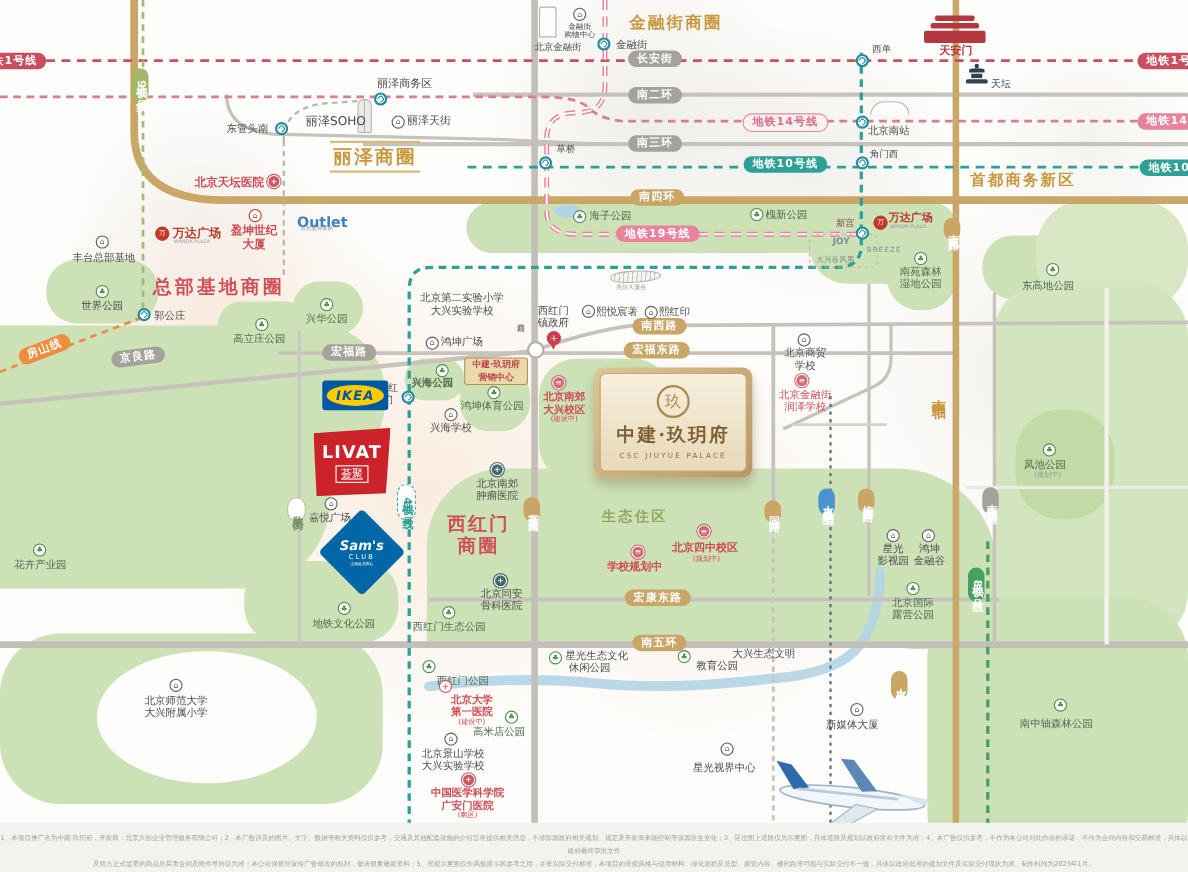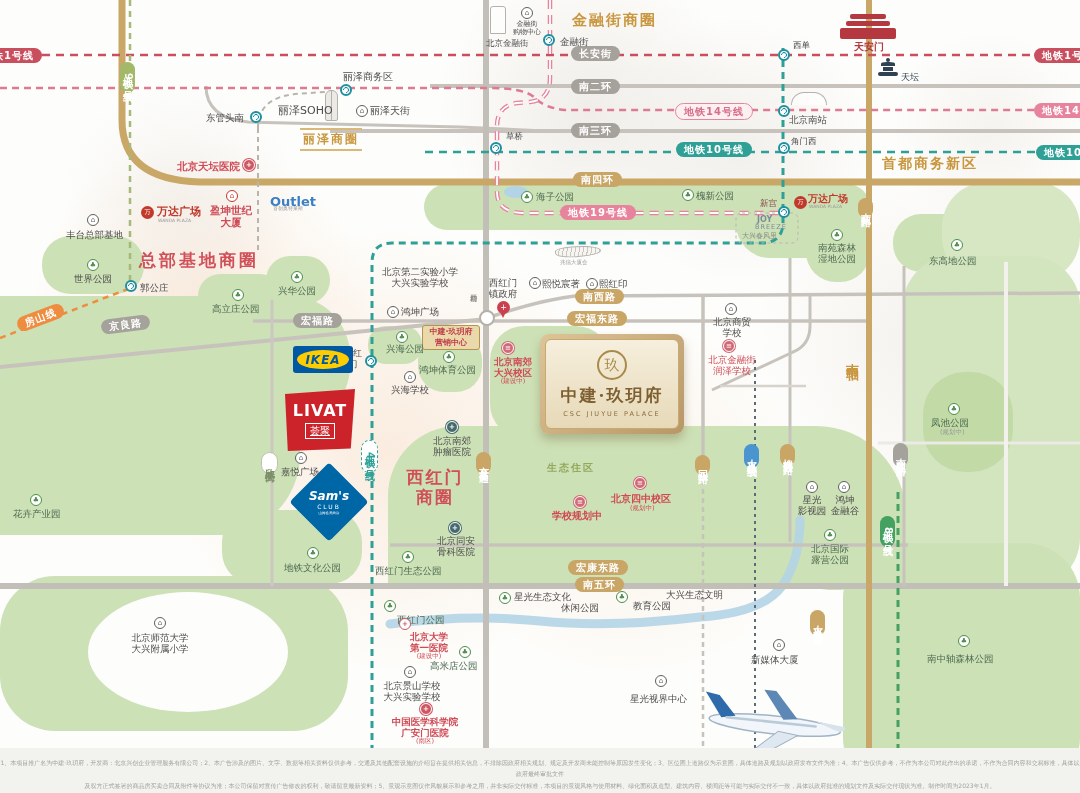"丽泽商圈" div.zone { font-size: 12px -> 17px }
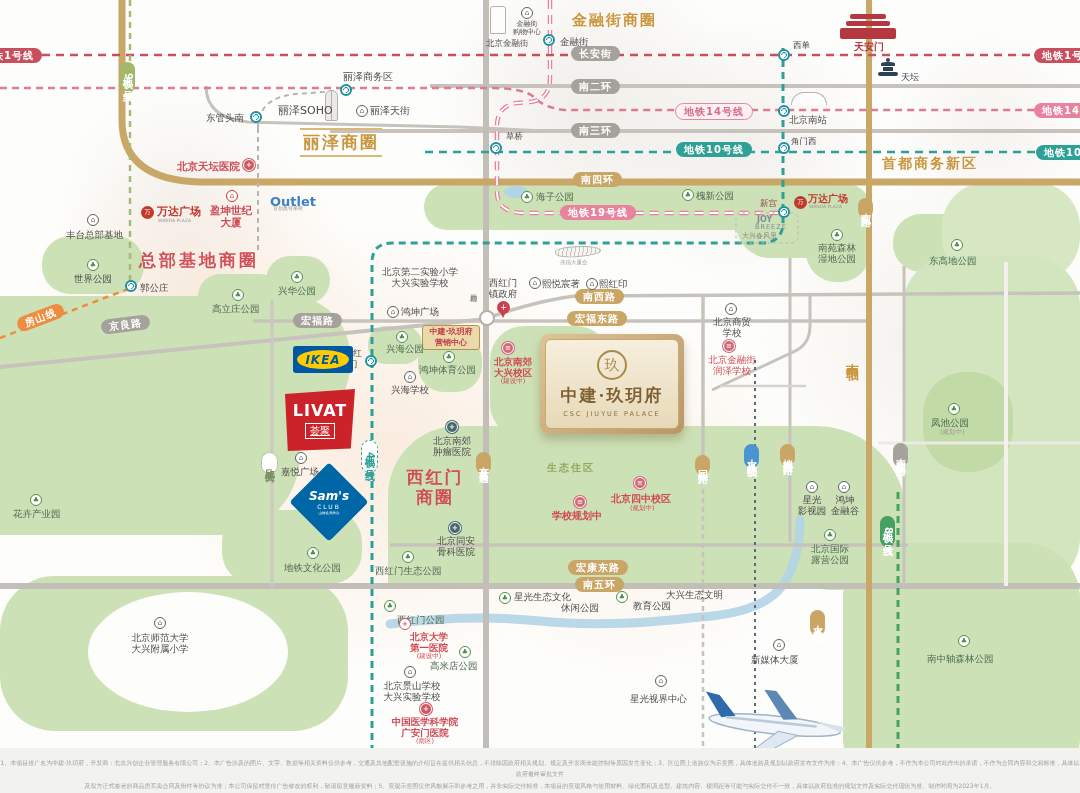"BREEZE" div.lbl { left: 755px -> 788px }
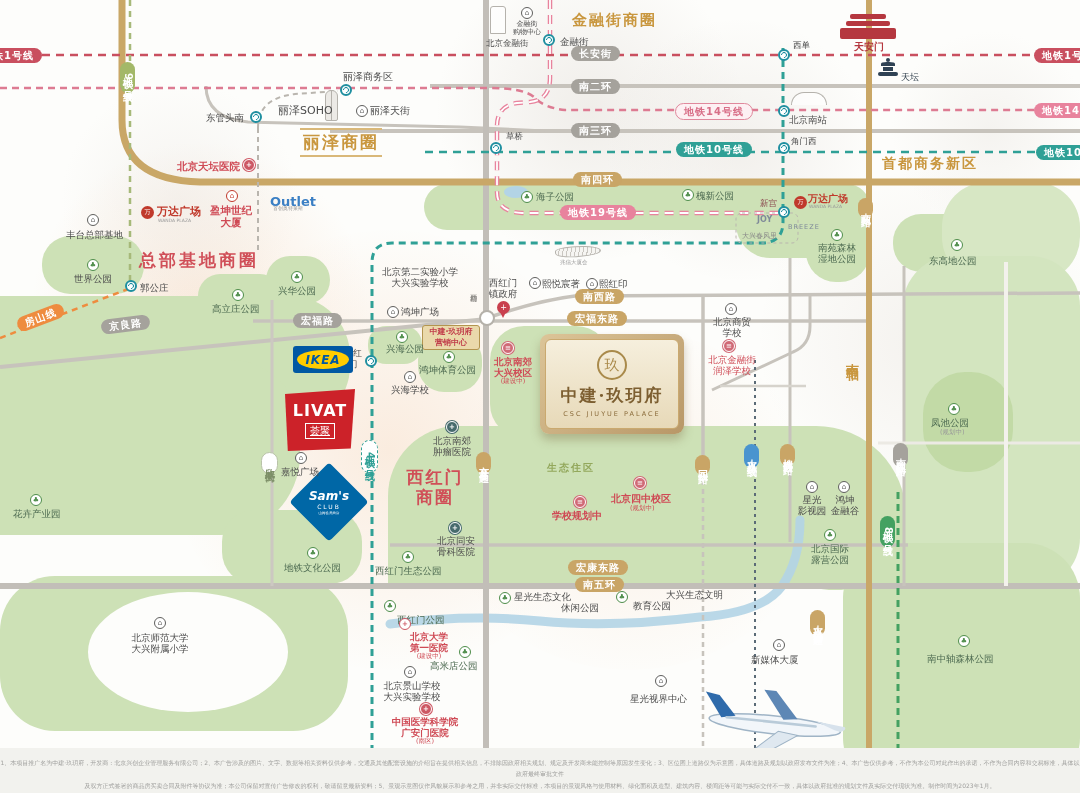"兴海公园" div.lbl { font-weight: none -> bold; left: 386px -> 374px }
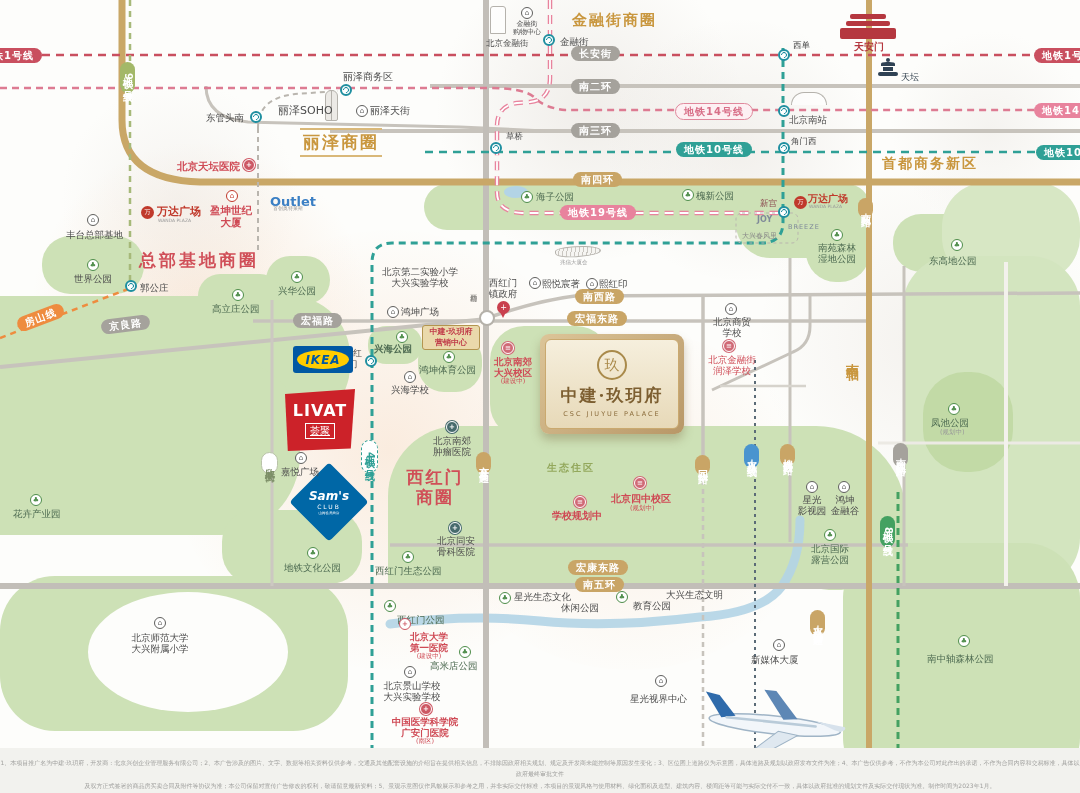"生态住区" div.zone { font-size: 10px -> 13px }
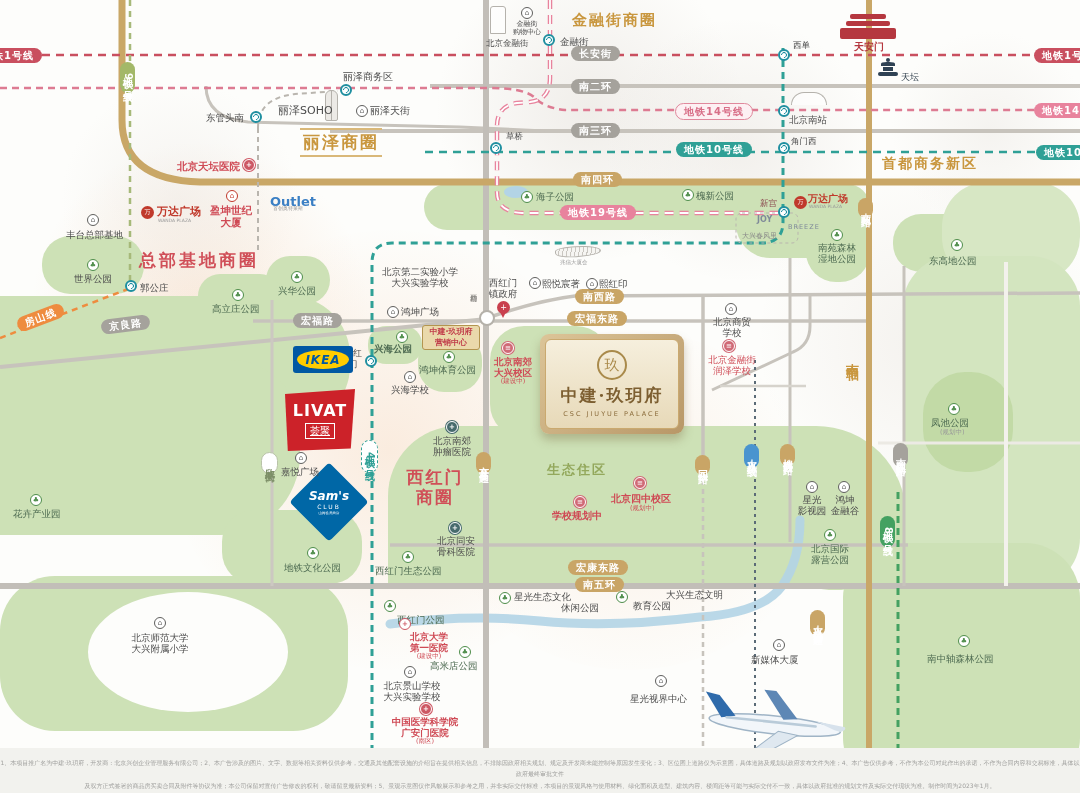"宏康东路" div.pill { margin-top: 24px -> none }
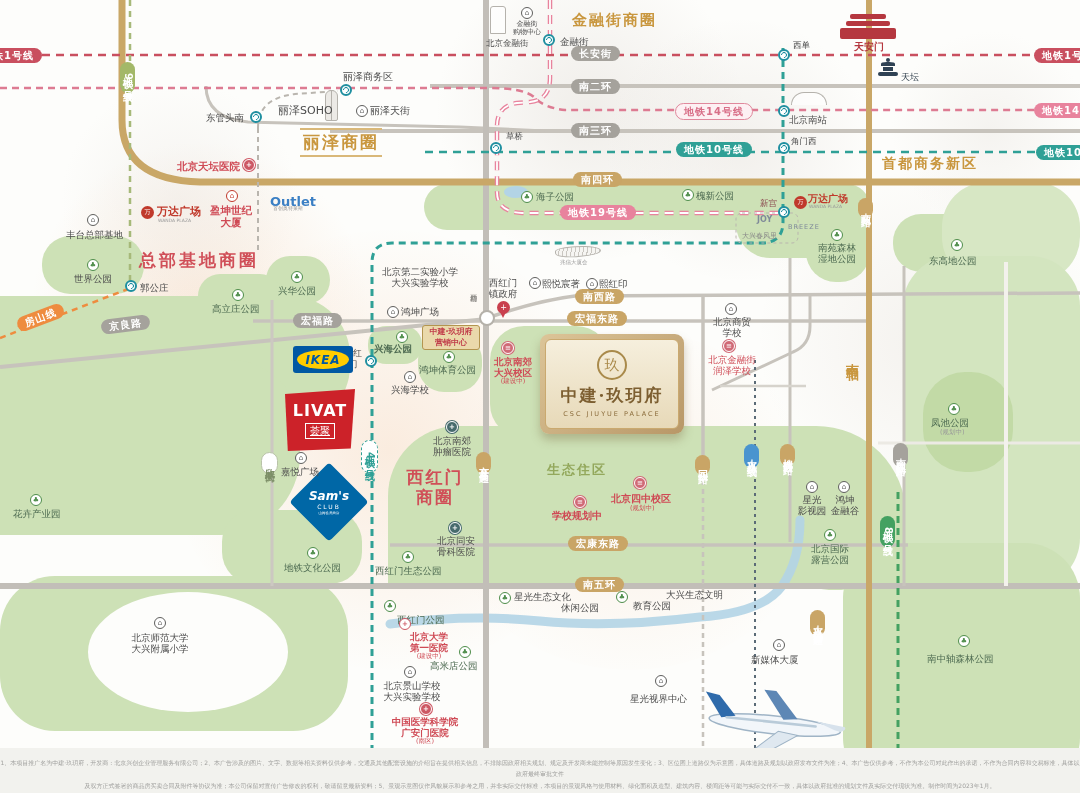"休闲公园" div.lbl { margin-left: 44px -> none }
